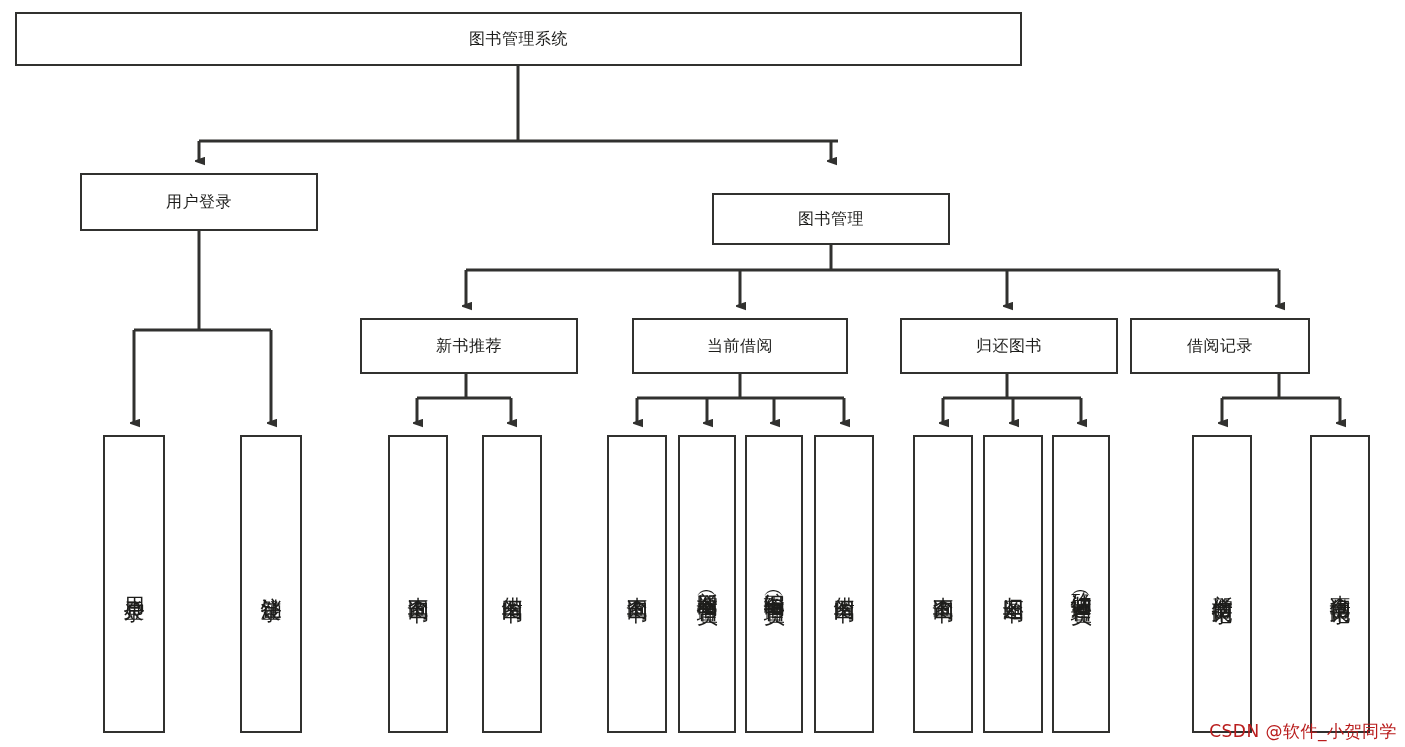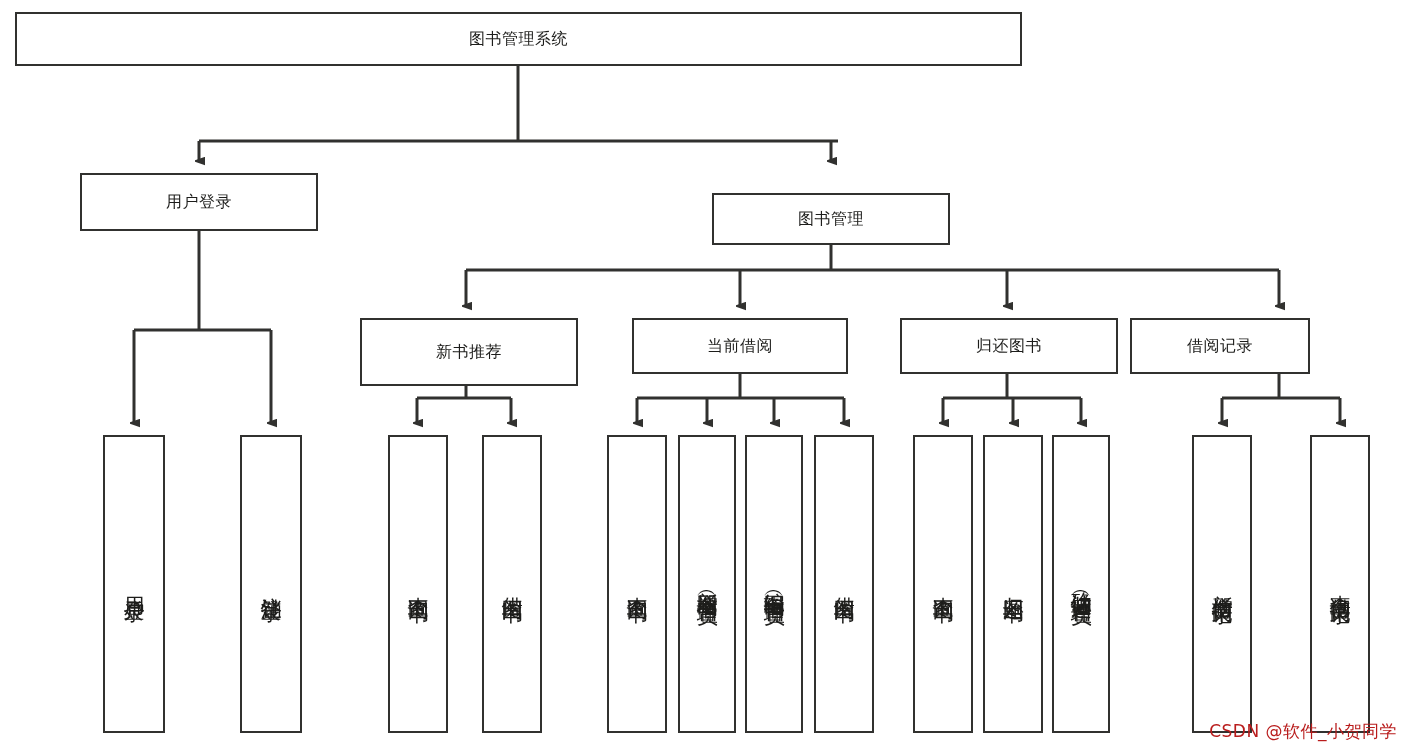"新书推荐" div.node { height: 68px -> 56px }
